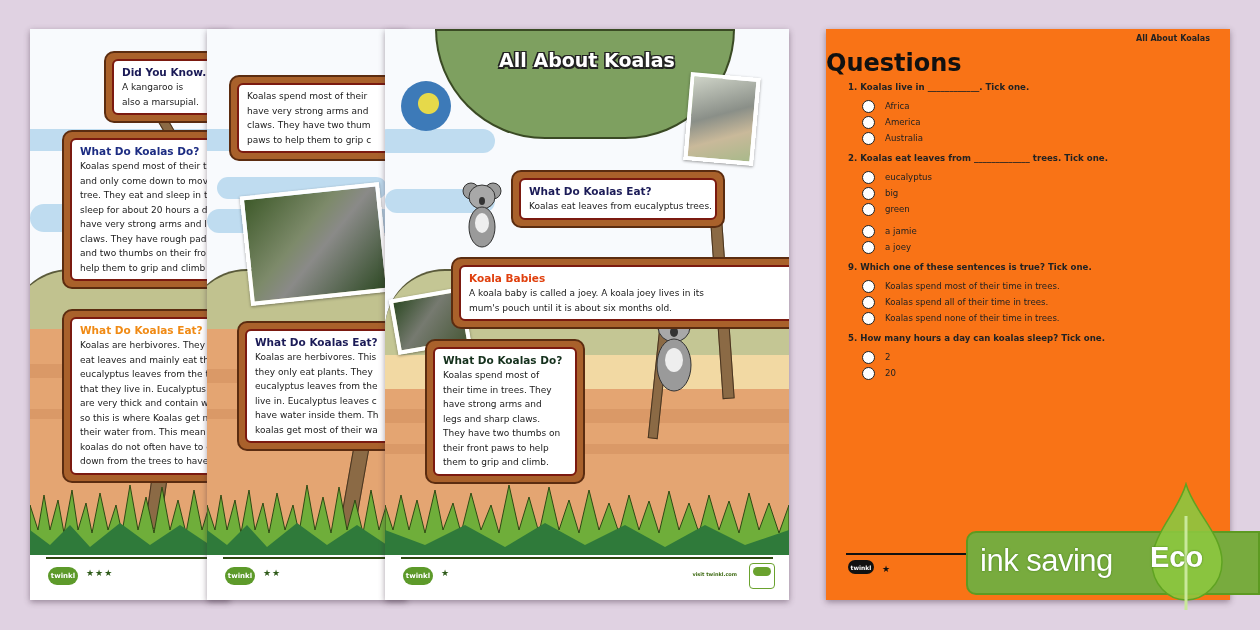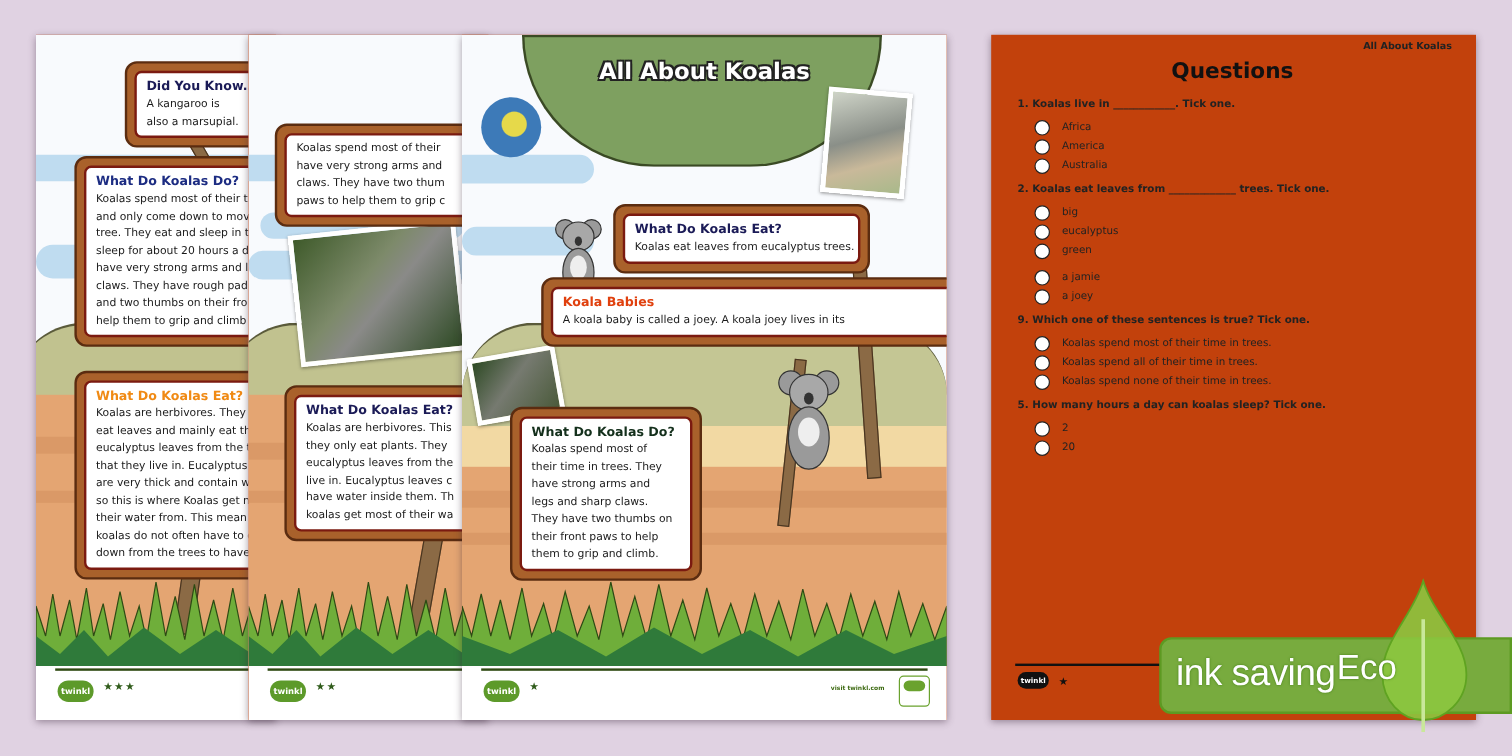"All About Koalas" .page { background: #c2410c -> #f97316 }
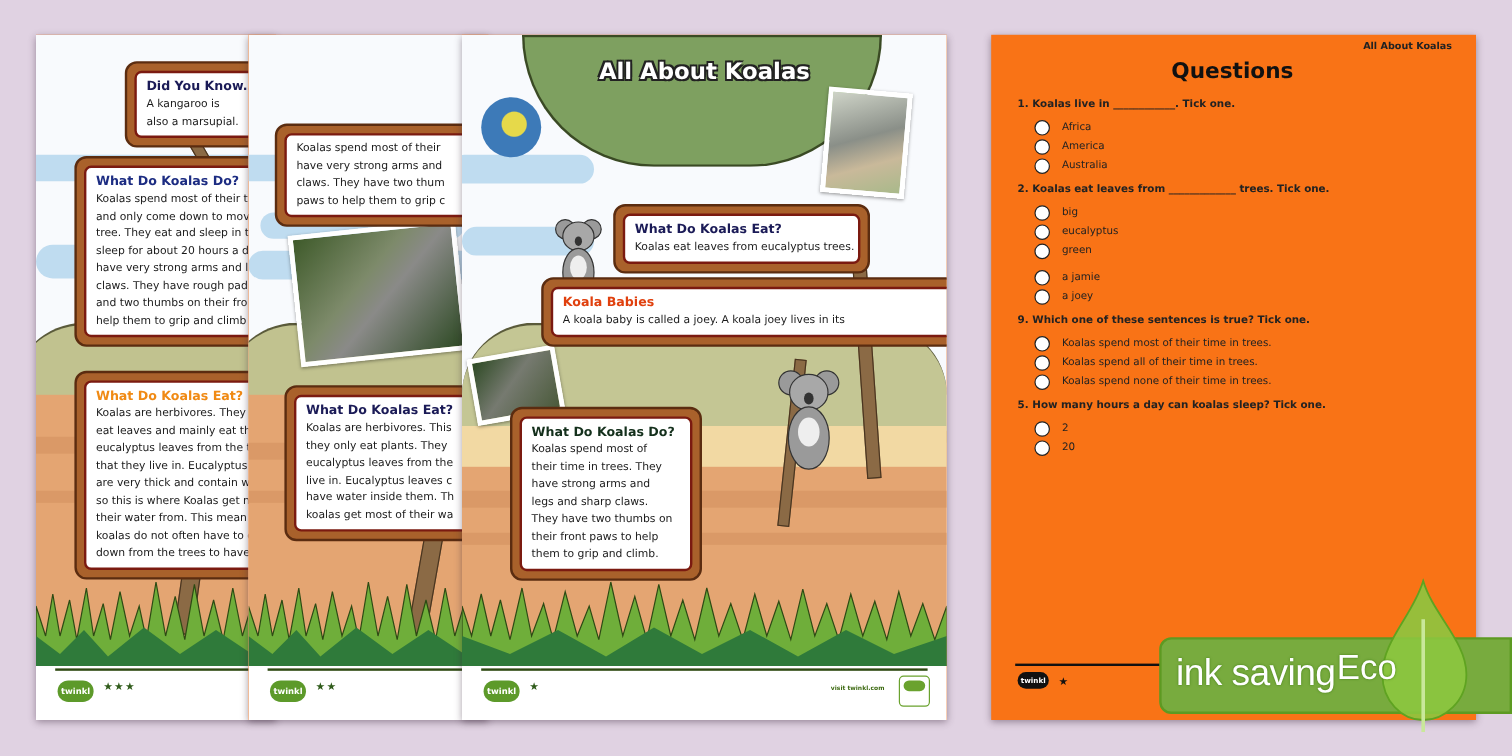"Questions" .q-title { font-size: 18px -> 24px; text-align: center -> none }
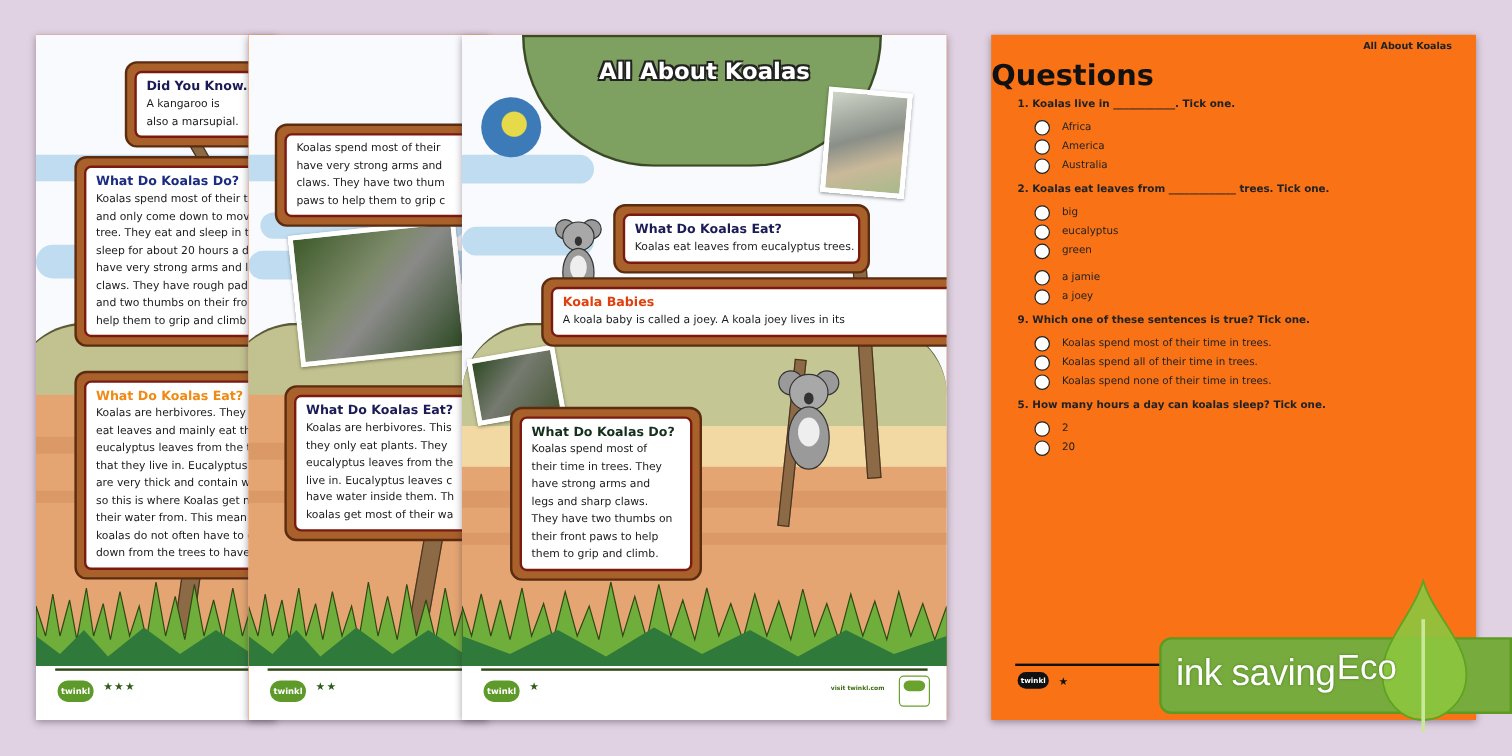"Koalas spend most of their" div.sign { top: 74px -> 46px }
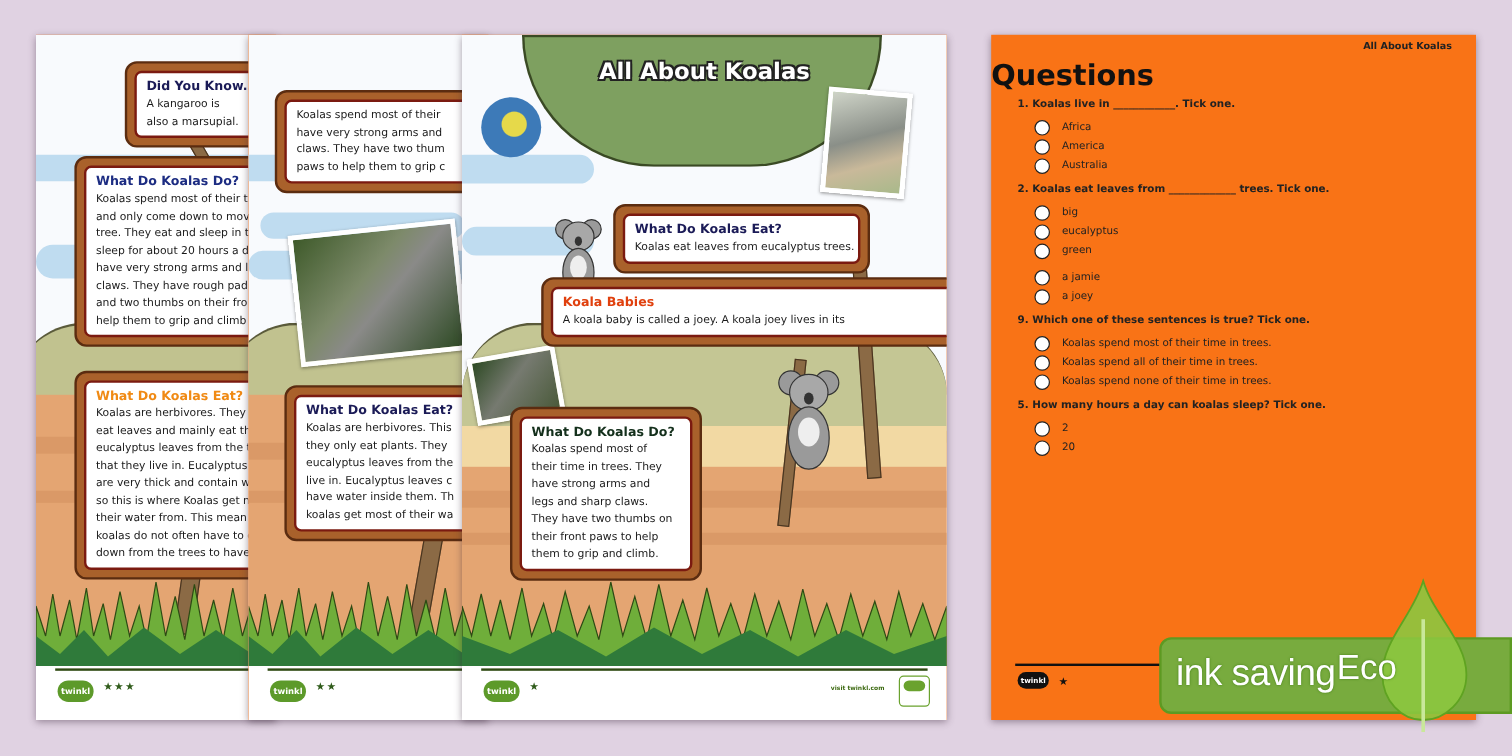"big" div.q-opt { order: before "eucalyptus" -> after "eucalyptus" }
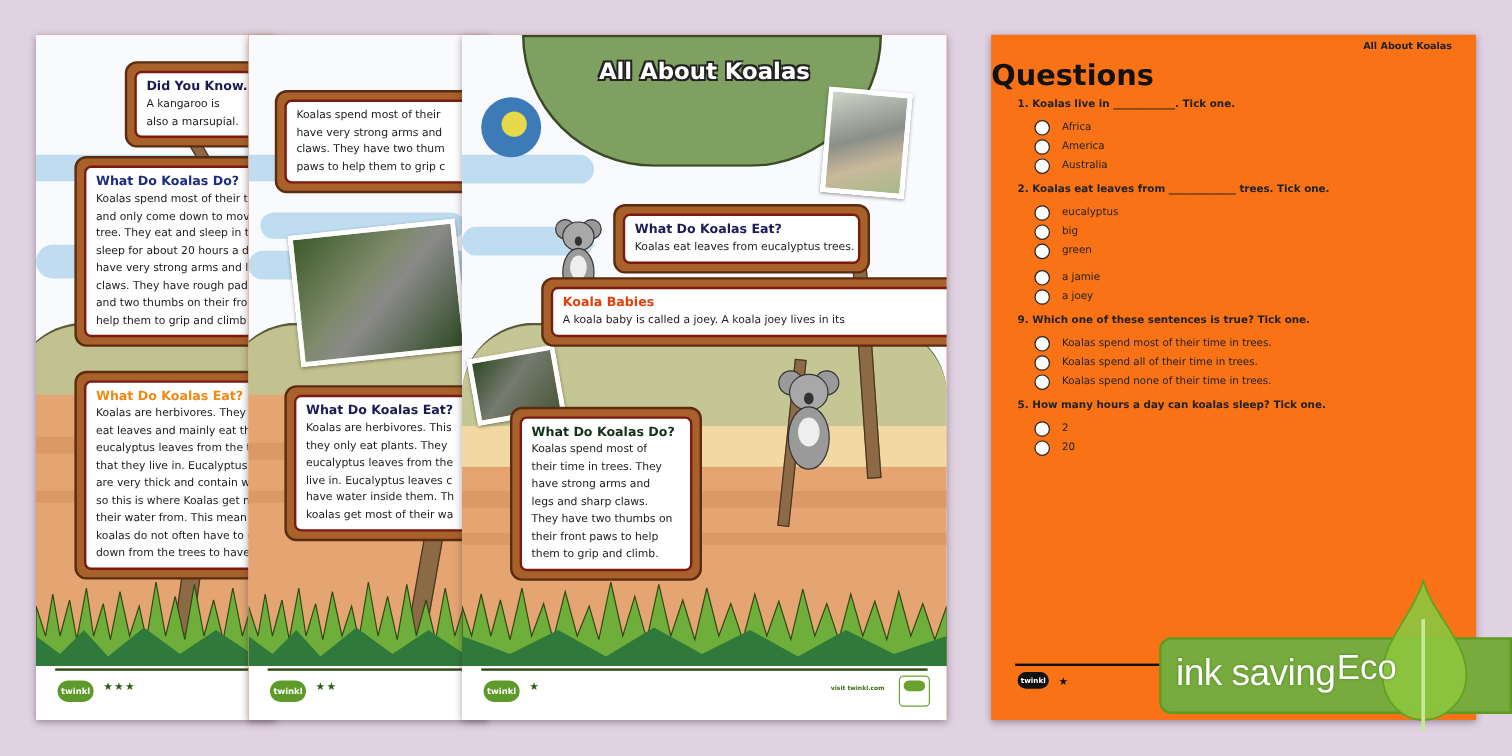"Koala Babies" div.sign { top: 202px -> 228px }
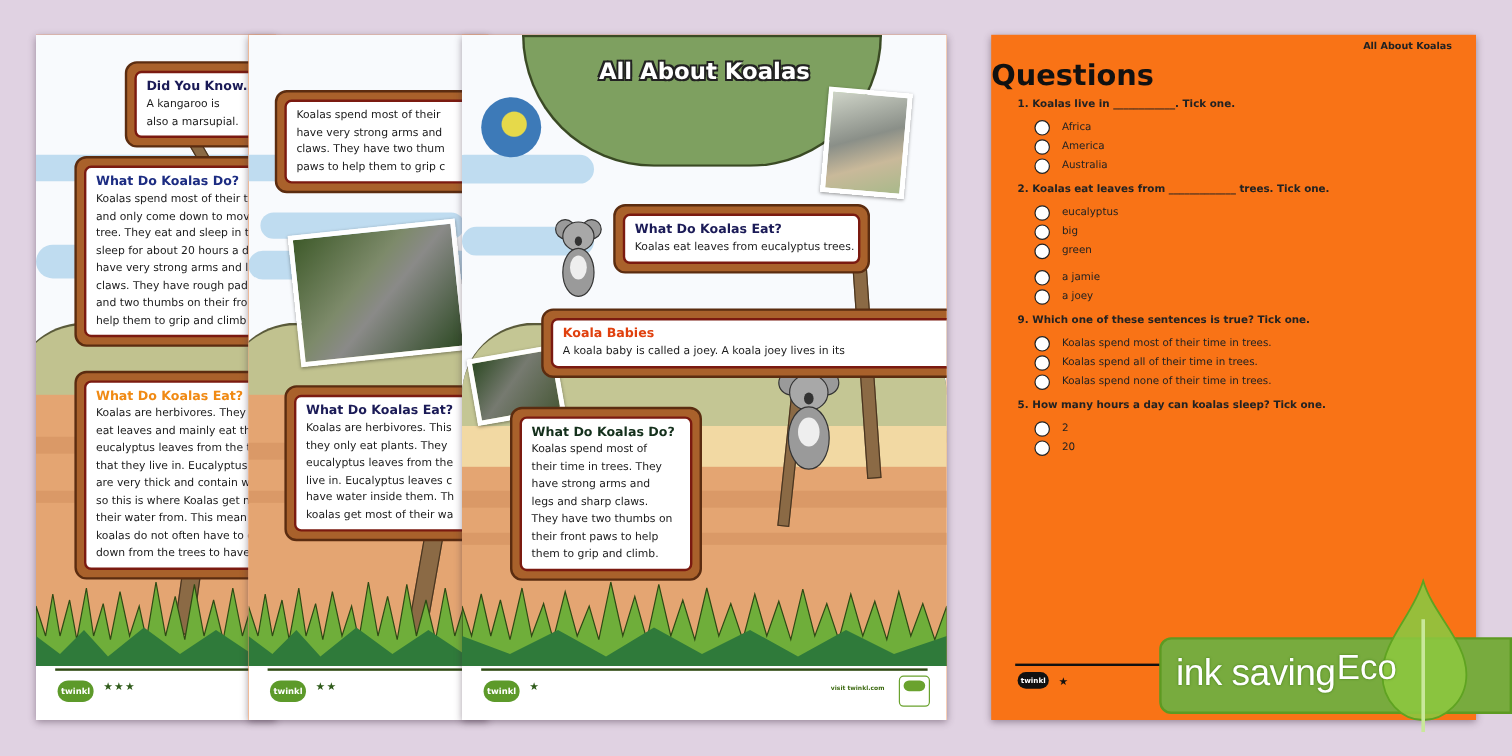"mum's pouch until it is" div { html: none -> <div>mum's pouch until it is about six months old.</div> }
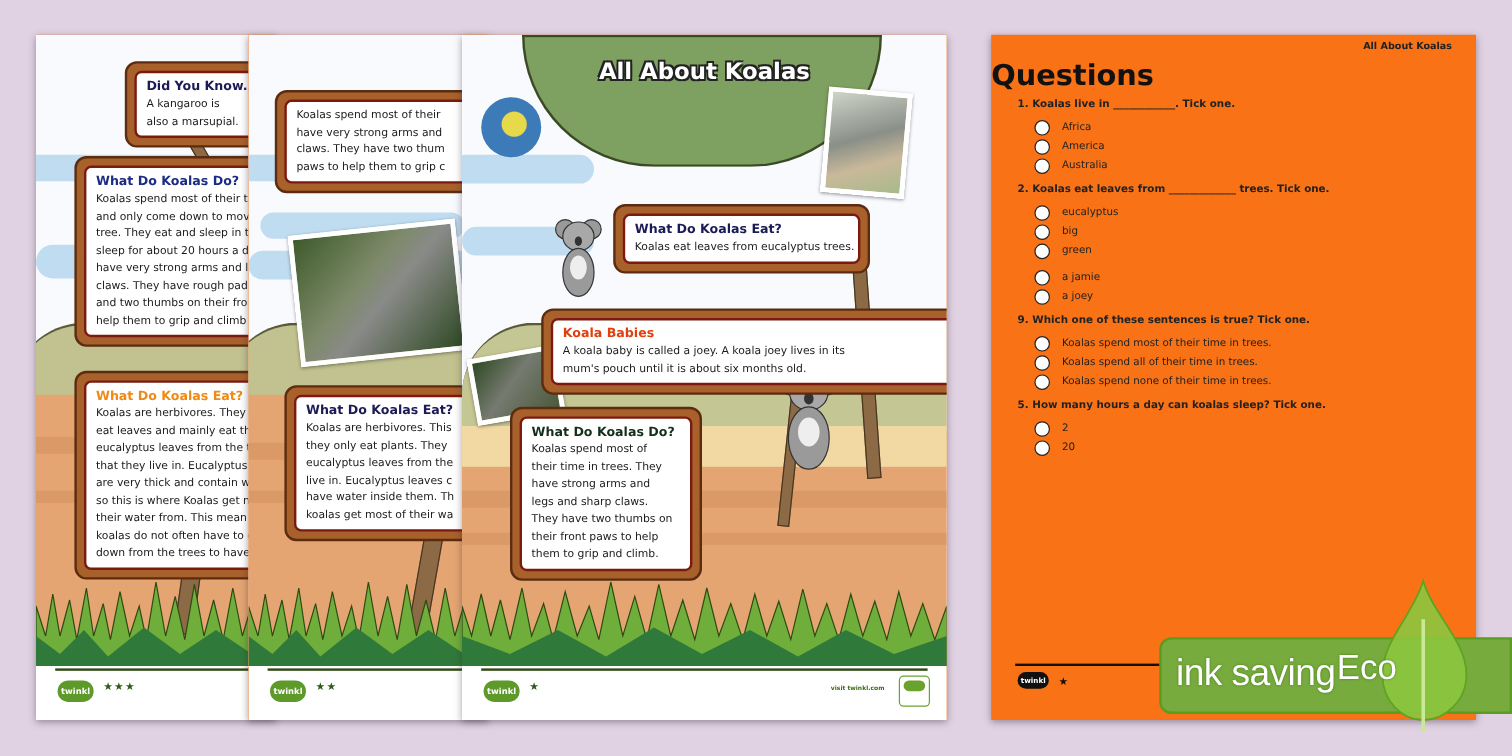"Eco" .eco-label { font-weight: normal -> bold; left: 1114px -> 1150px }
